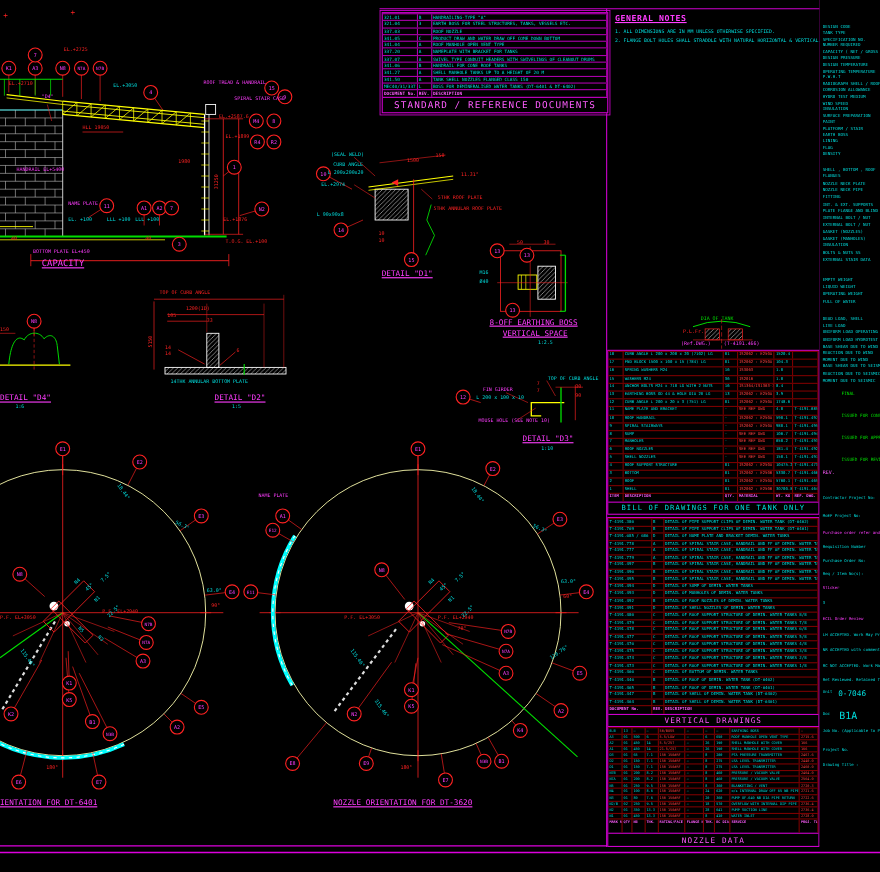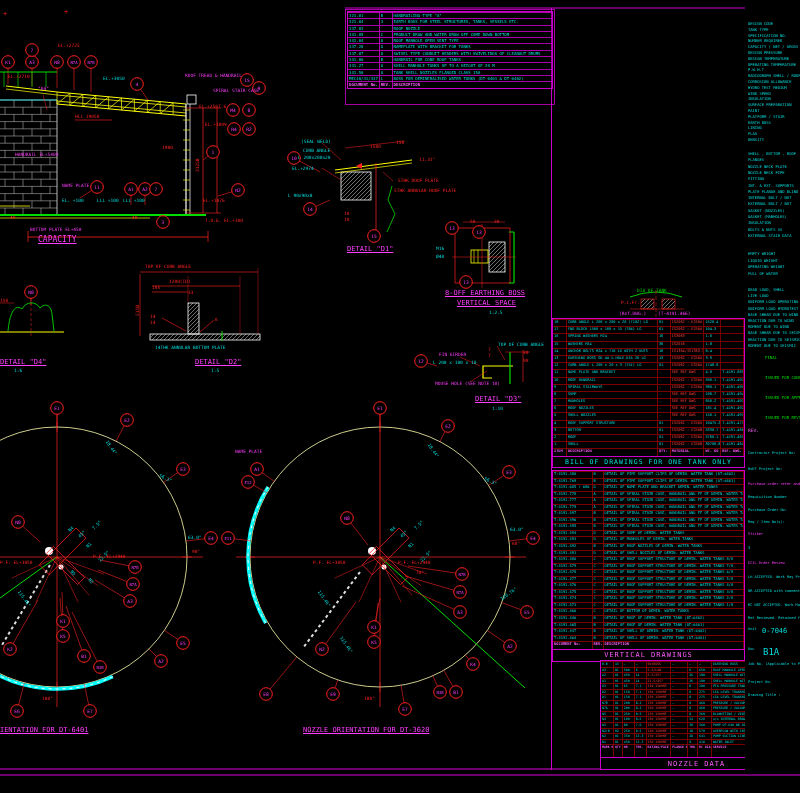"GENERAL NOTES" div { html: none -> <div> <div>GENERAL NOTES</div> <div>1. ALL DIMENSIONS ARE IN MM UNLESS OTHERWISE SPECIFIED.</div> <div>2. FLANGE BOLT HOLES SHALL STRADDLE WITH NATURAL HORIZONTAL &amp; VERTICAL.</div> </div> }
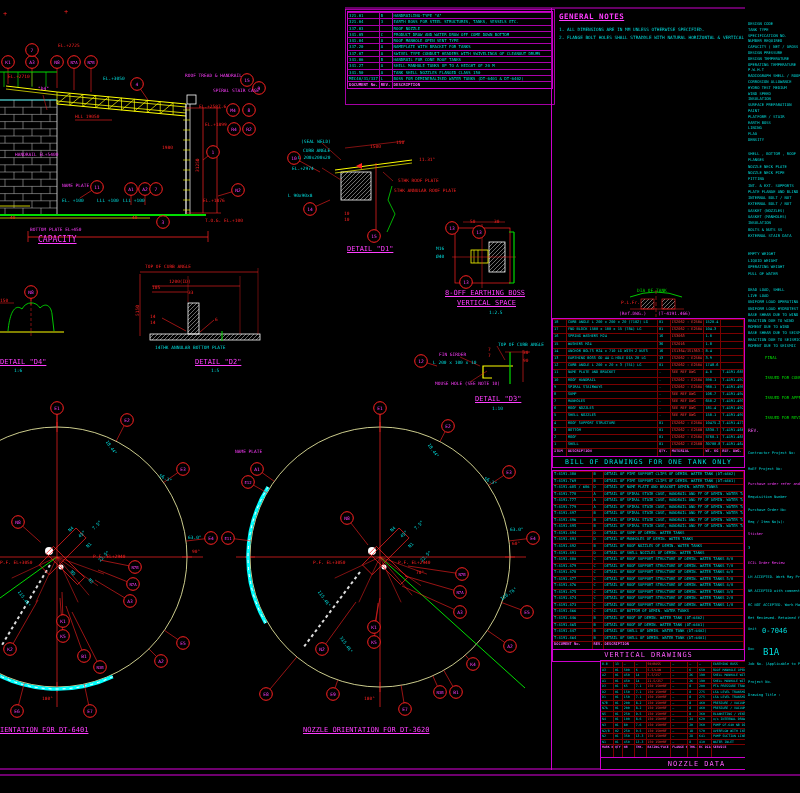"STANDARD / REFERENCE DOCUMENTS" div.ttl { html: none -> <div>STANDARD / REFERENCE DOCUMENTS</div> }
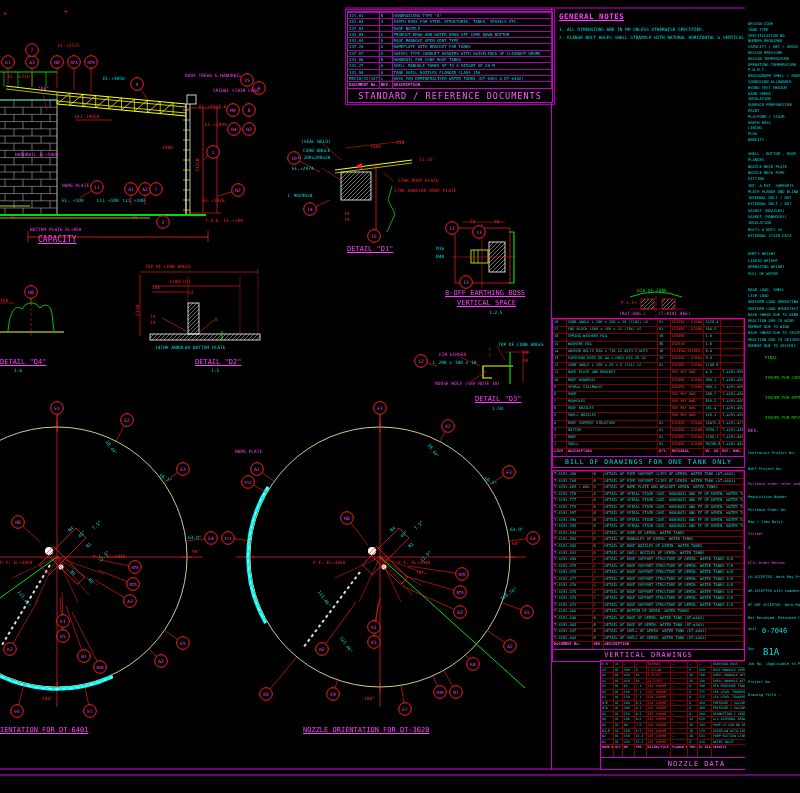"NOZZLE DATA" div.tbl { margin-left: 48px -> none }
